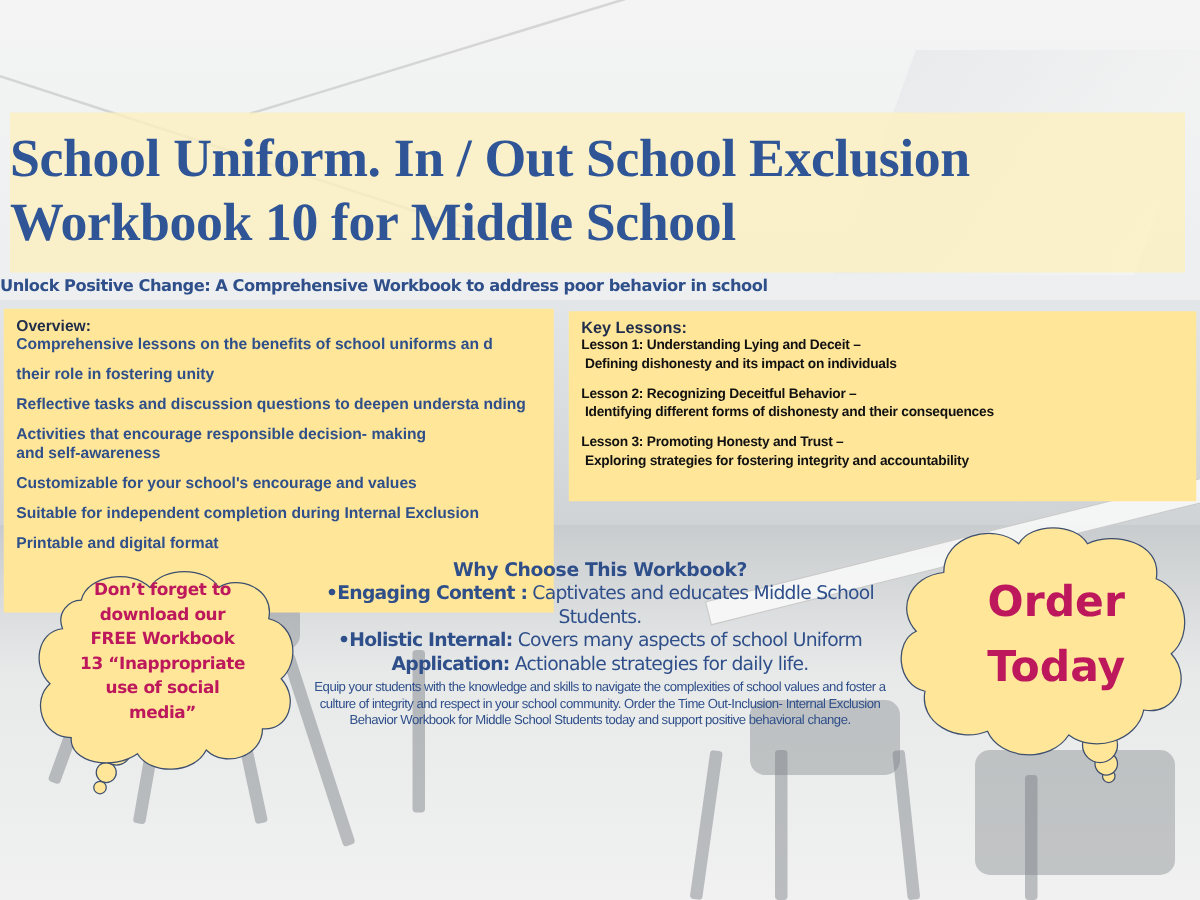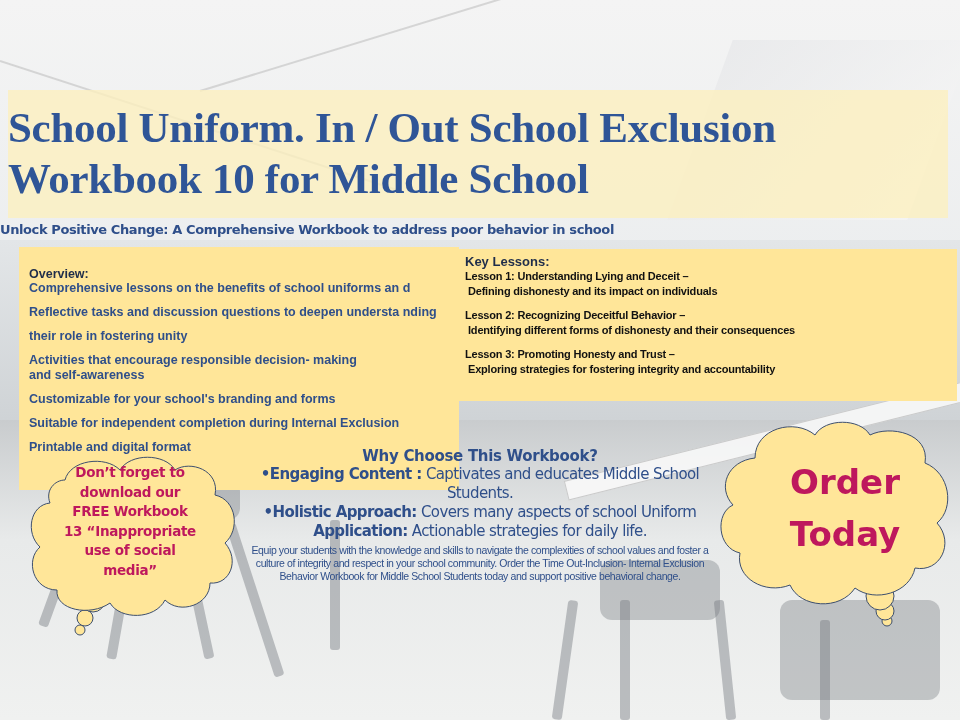"Overview:" .overview { left: 19px -> 3px; padding: 20px 10px 0 10px -> 7px 10px 0 10px }
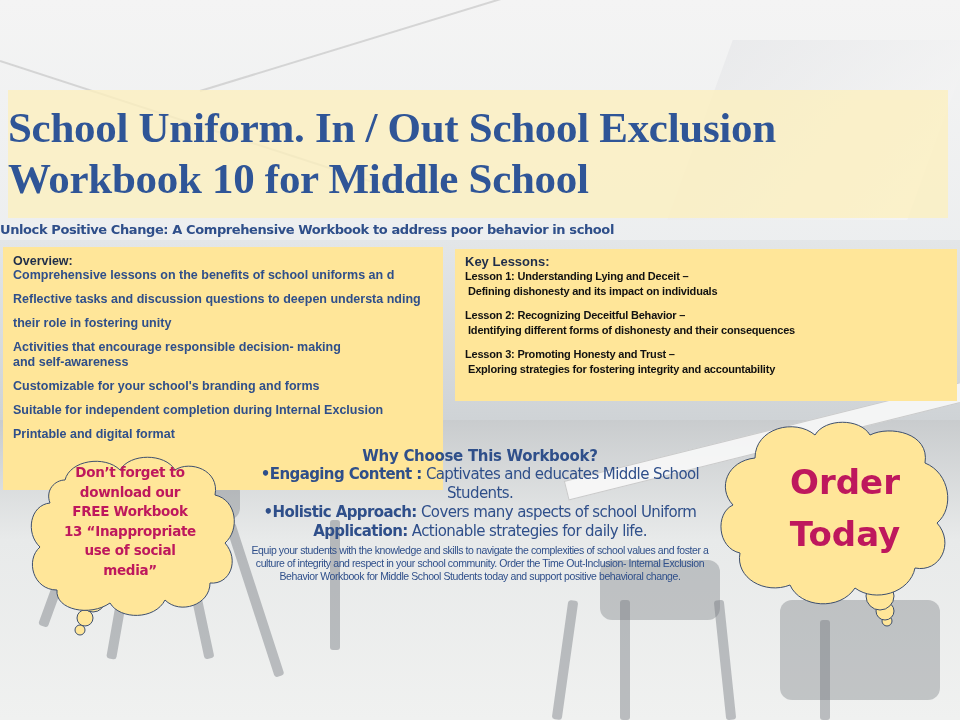"Reflective tasks and discussion" div.item { order: before "their role in fostering unity" -> after "their role in fostering unity" }
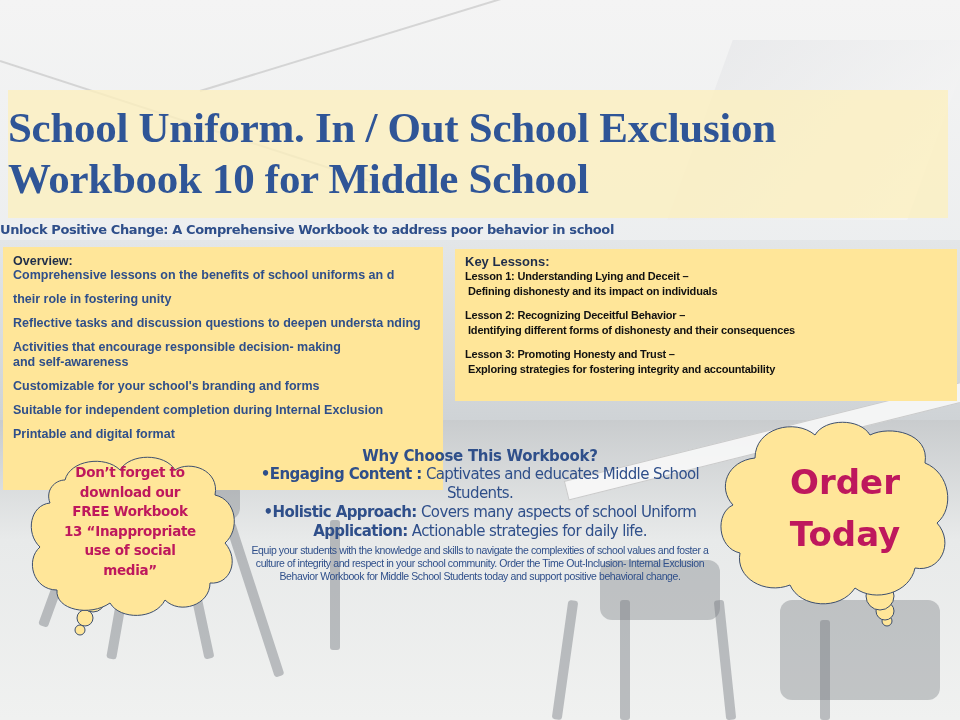"Customizable for your school's branding" div.item { text: branding and forms -> encourage and values }
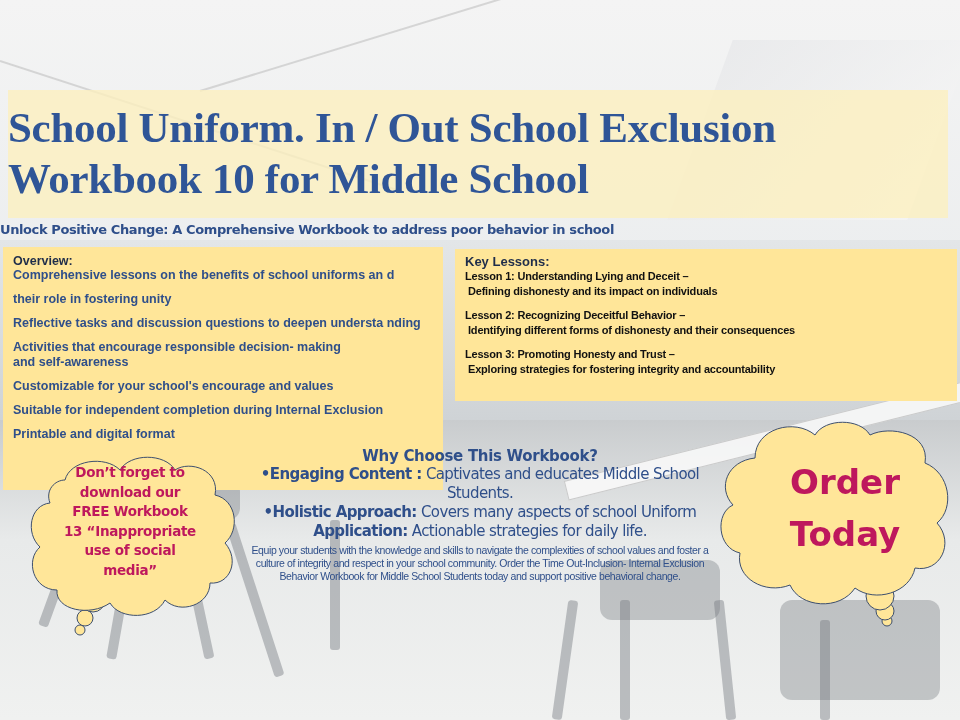"•Holistic Approach:" b { text: Approach -> Internal }
